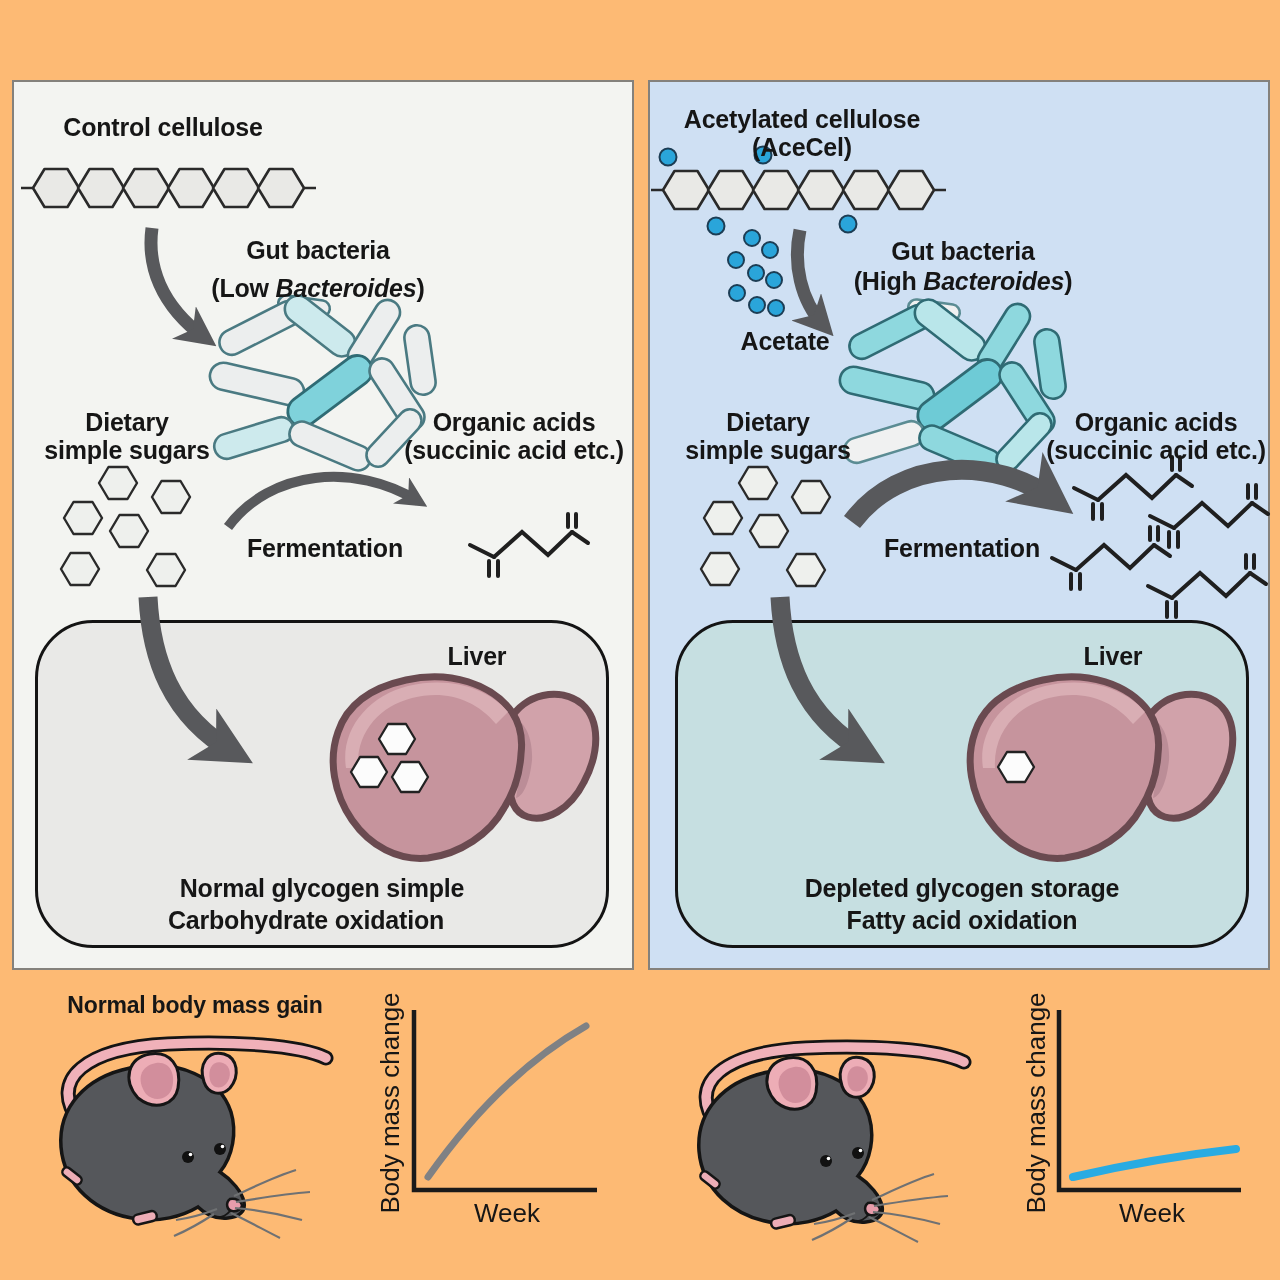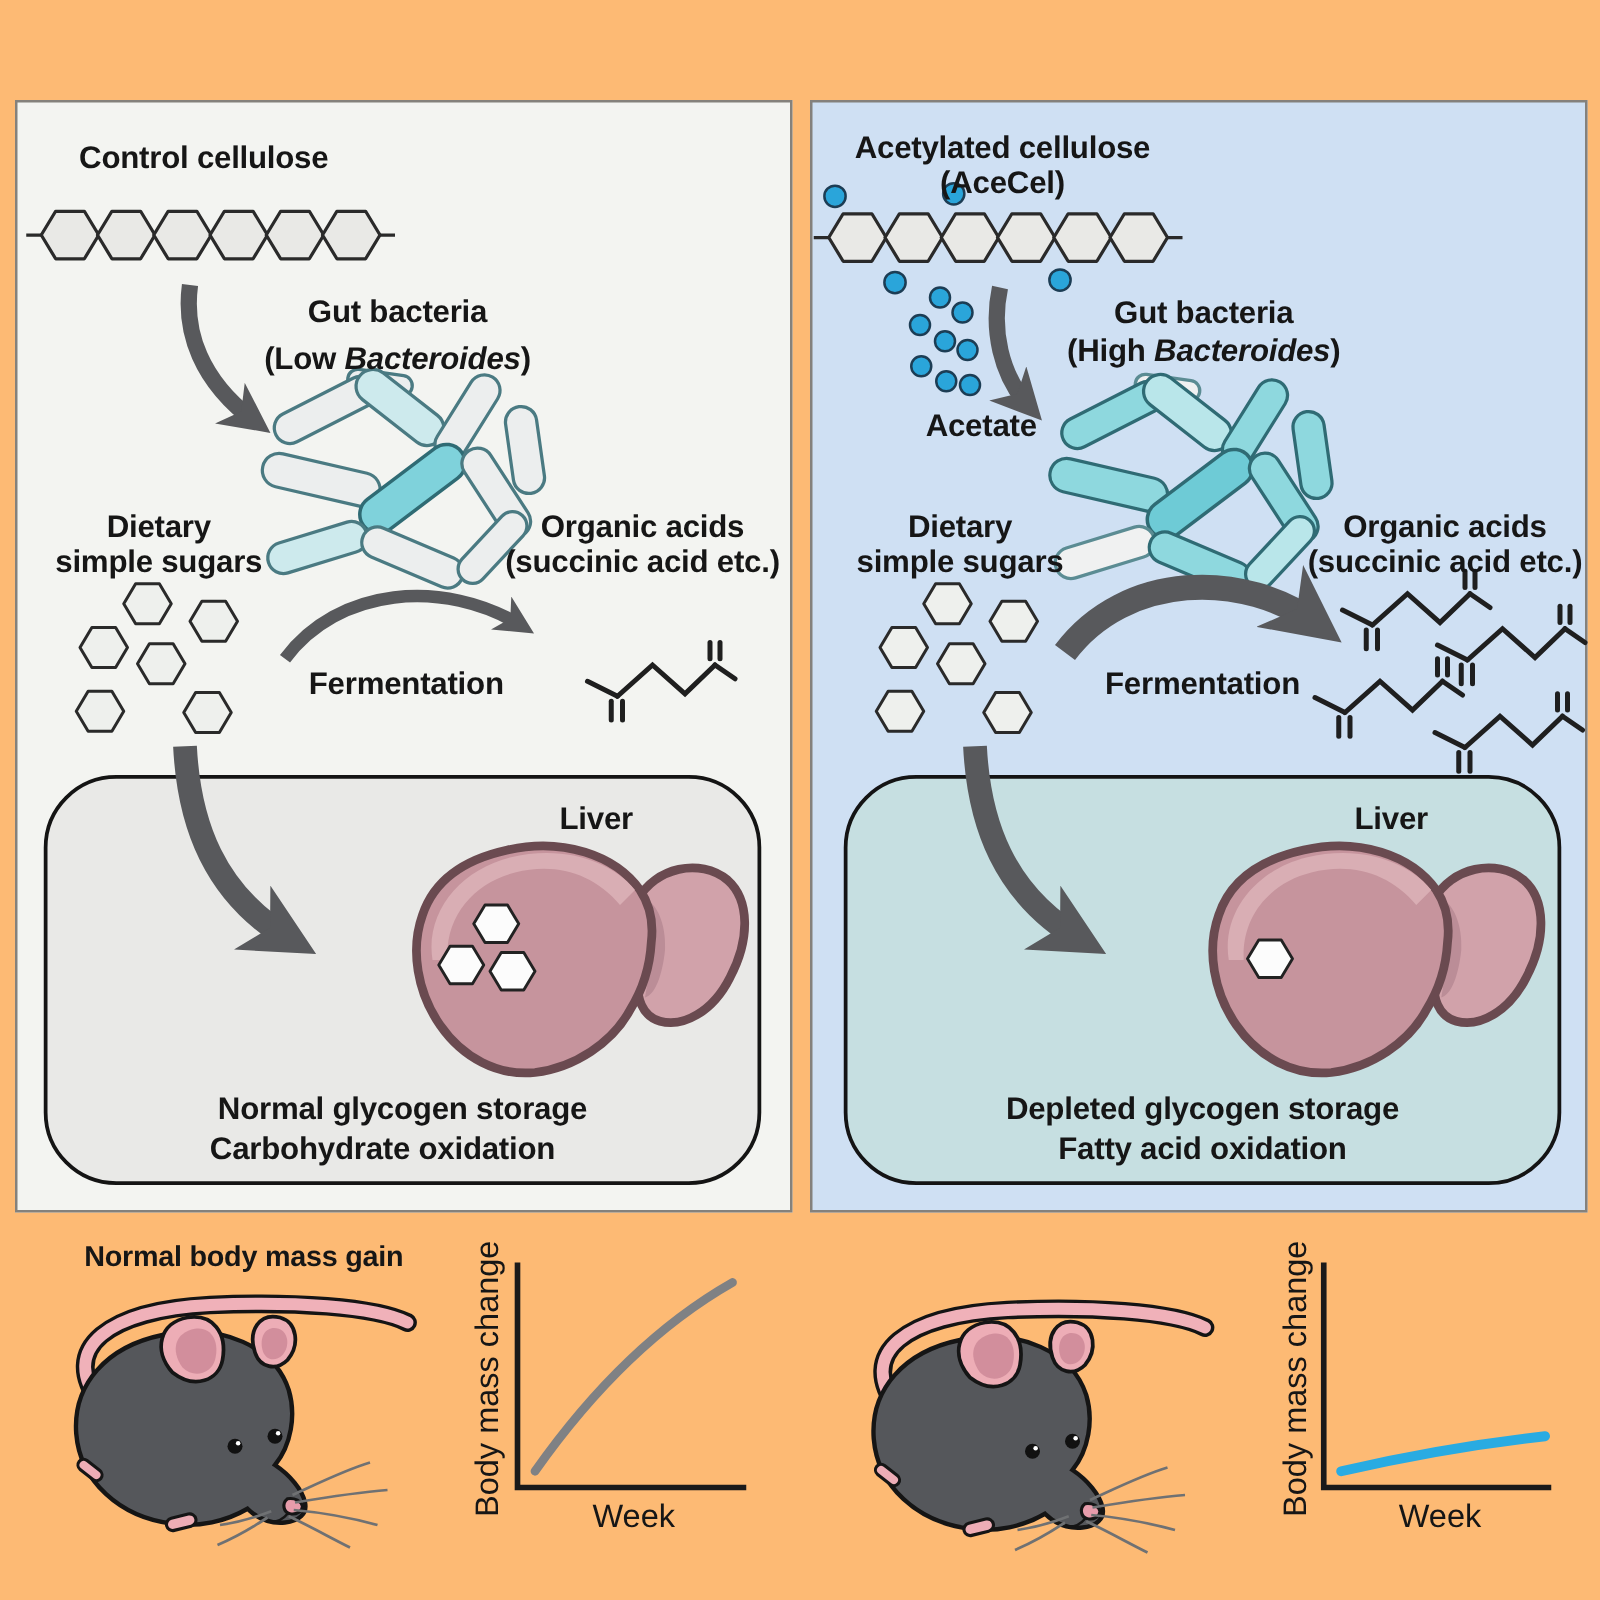"Normal glycogen storage" div.lbl { text: storage -> simple }
